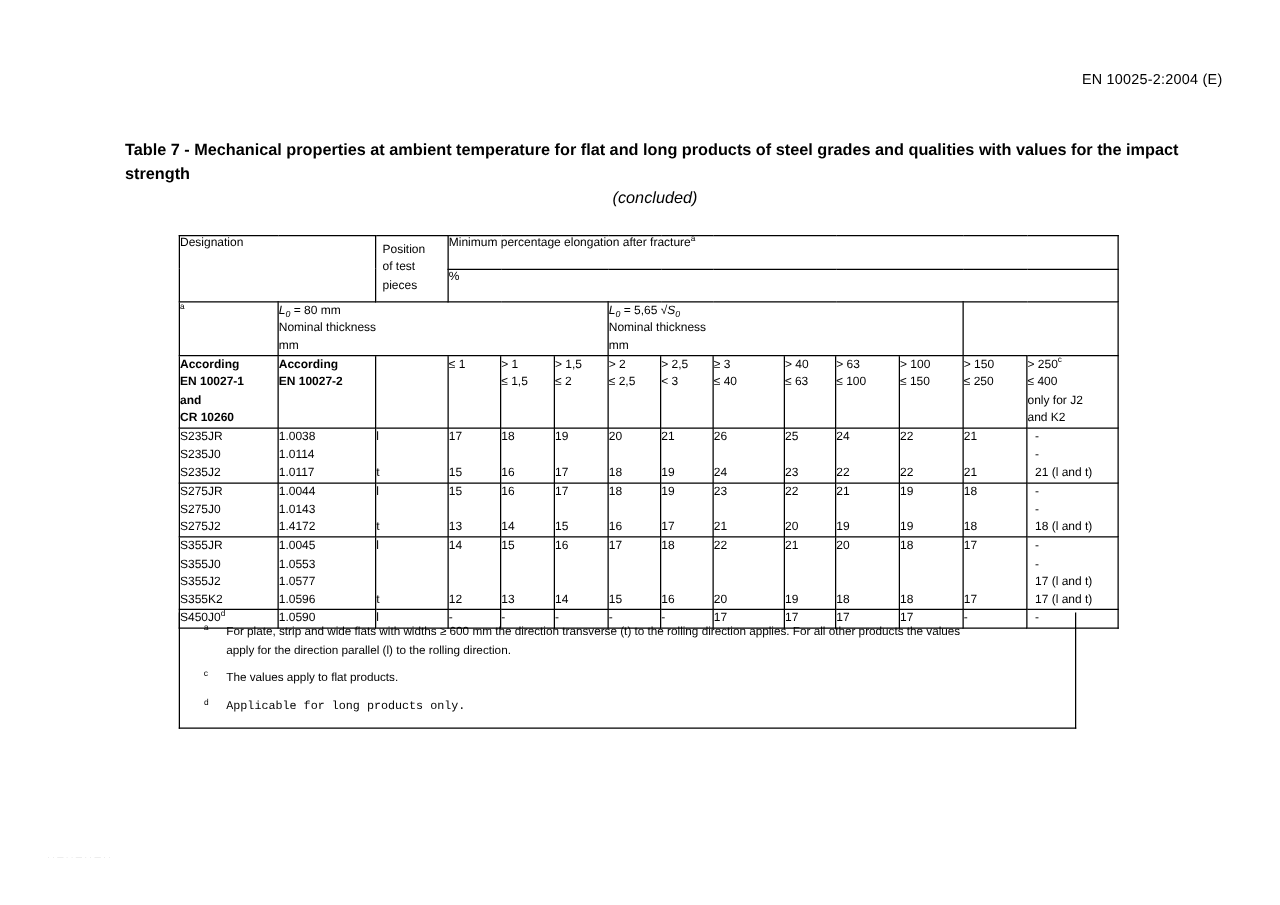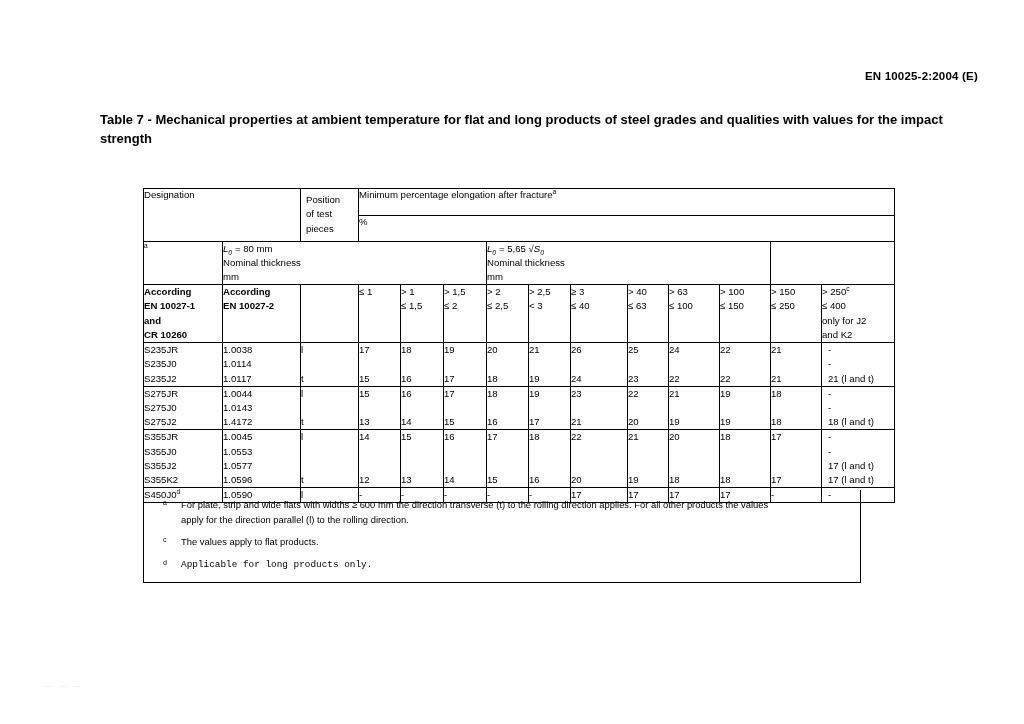"EN 10025-2:2004 (E)" .doc-header { font-weight: bold -> normal; margin-top: 12px -> none }
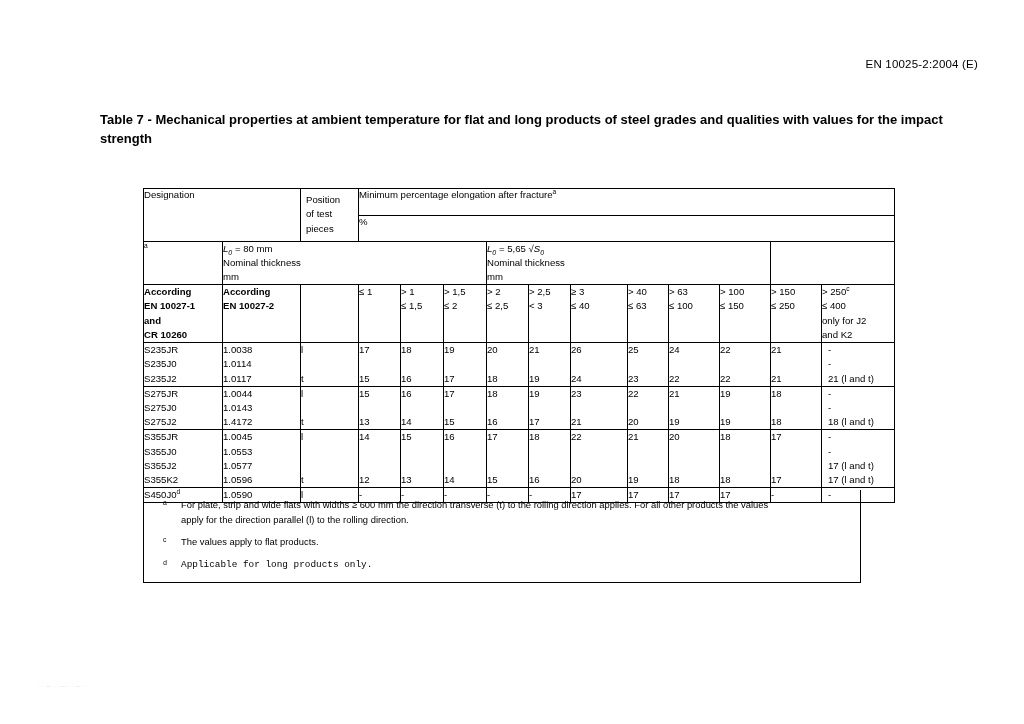"(concluded)" span.concluded { html: none -> <span>(concluded)</span> }
